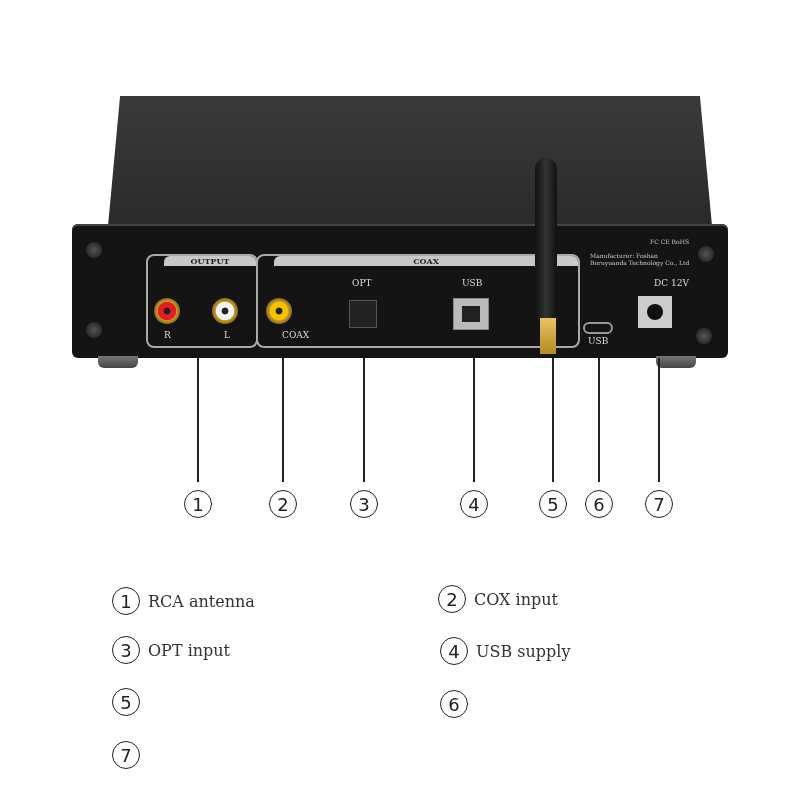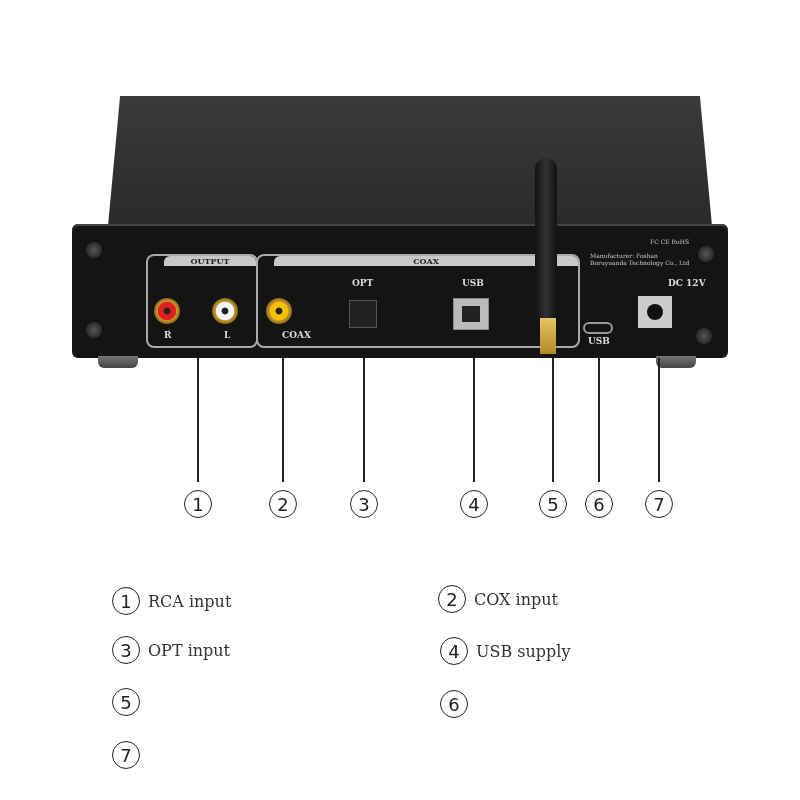"OPT" .lbl { font-weight: bold -> normal }
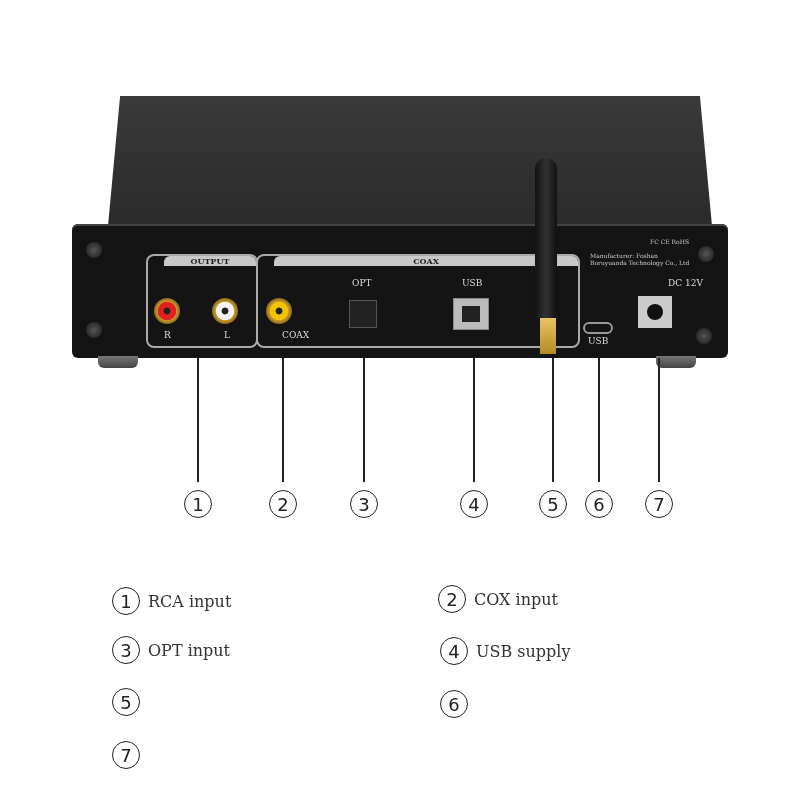"DC 12V" div.abs { left: 668px -> 654px }
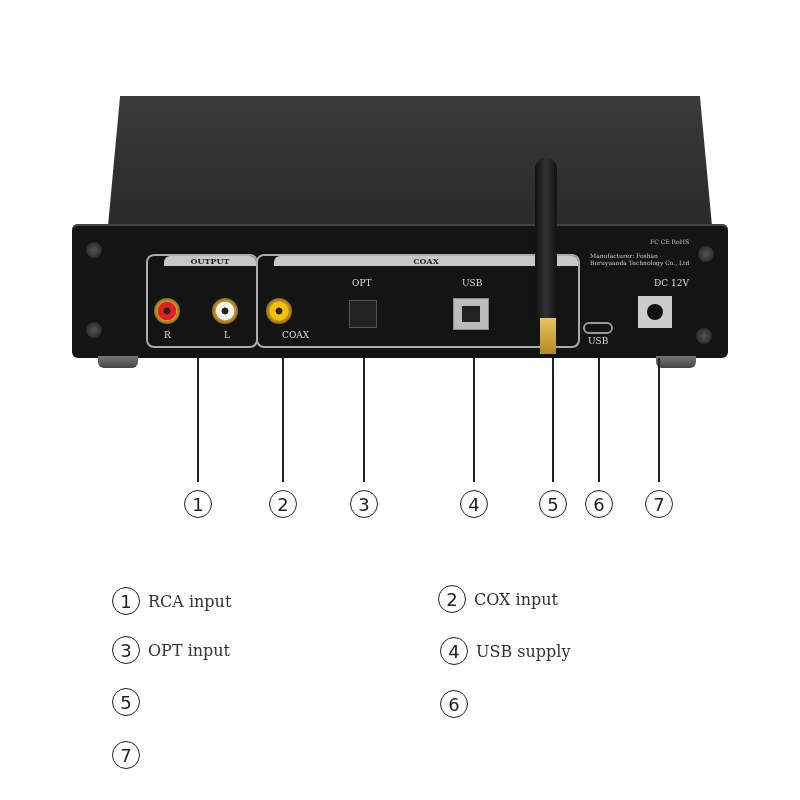"RCA input" span { text: input -> antenna }
